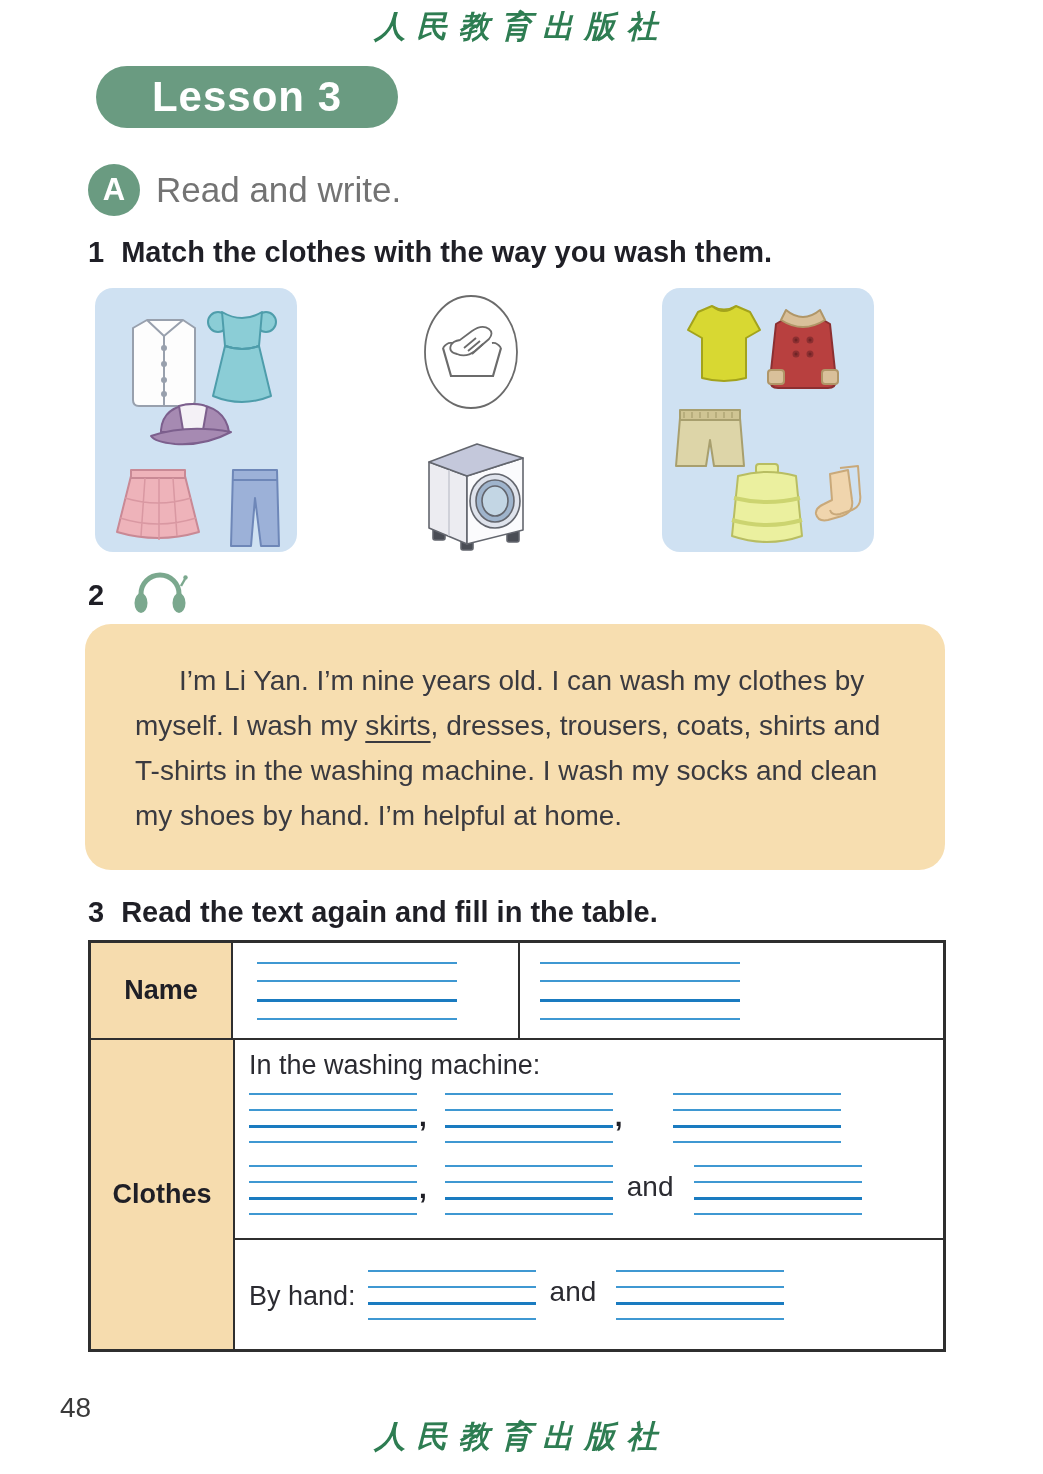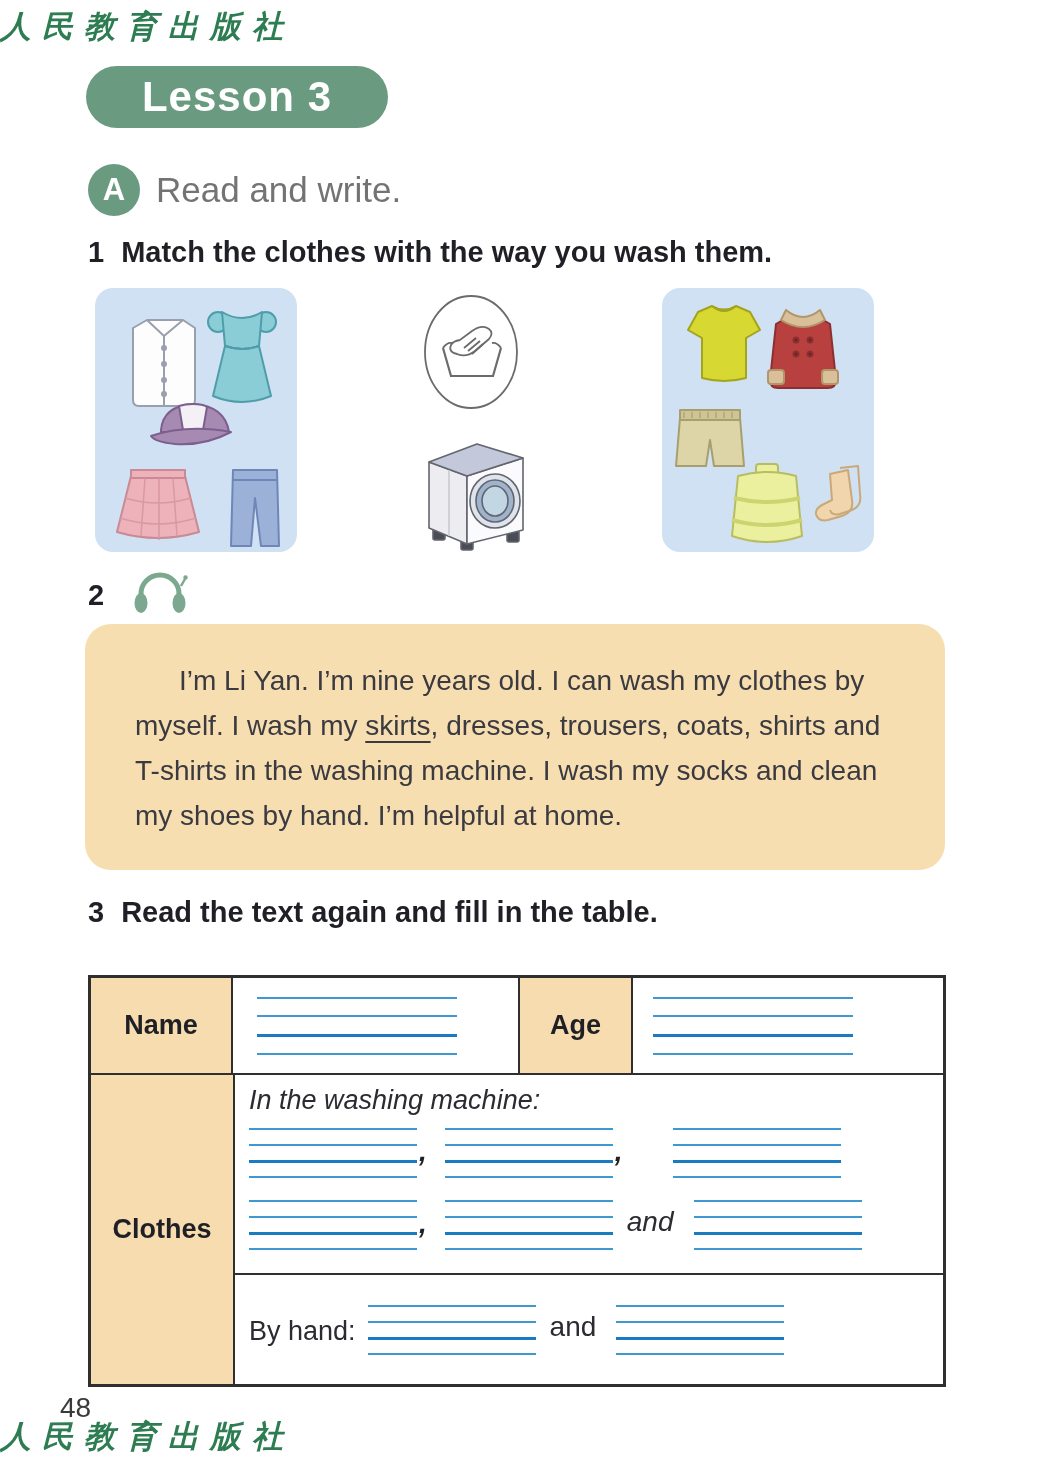"人民教育出版社" .logo { text-align: none -> center }
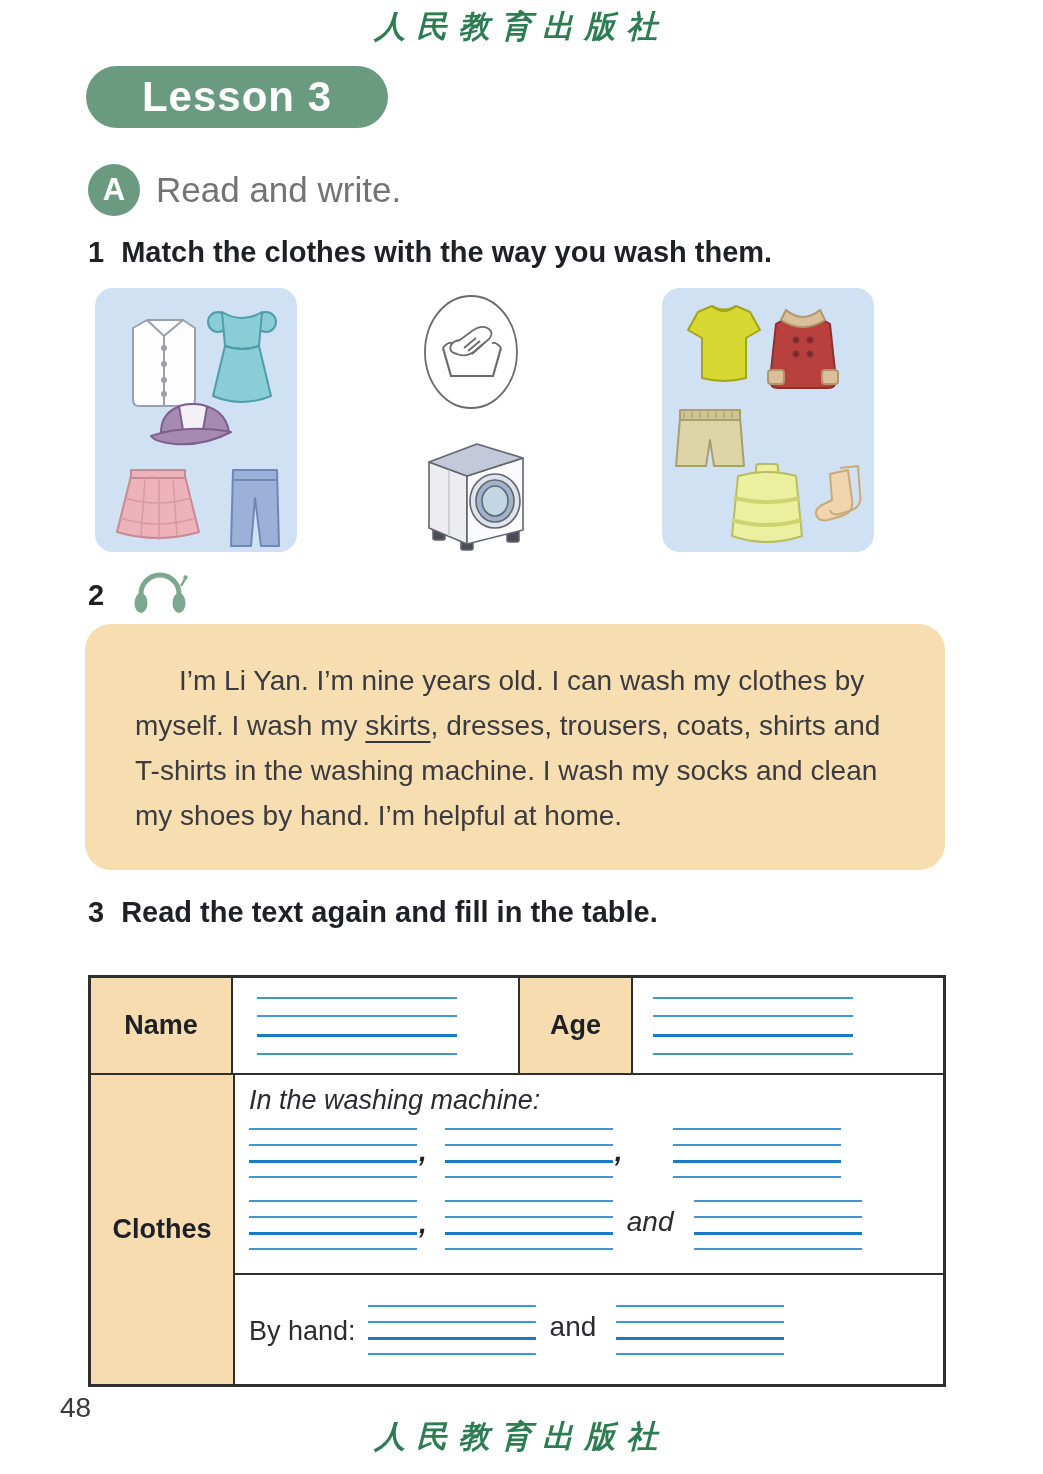"Lesson 3" .badge { left: 86px -> 96px }
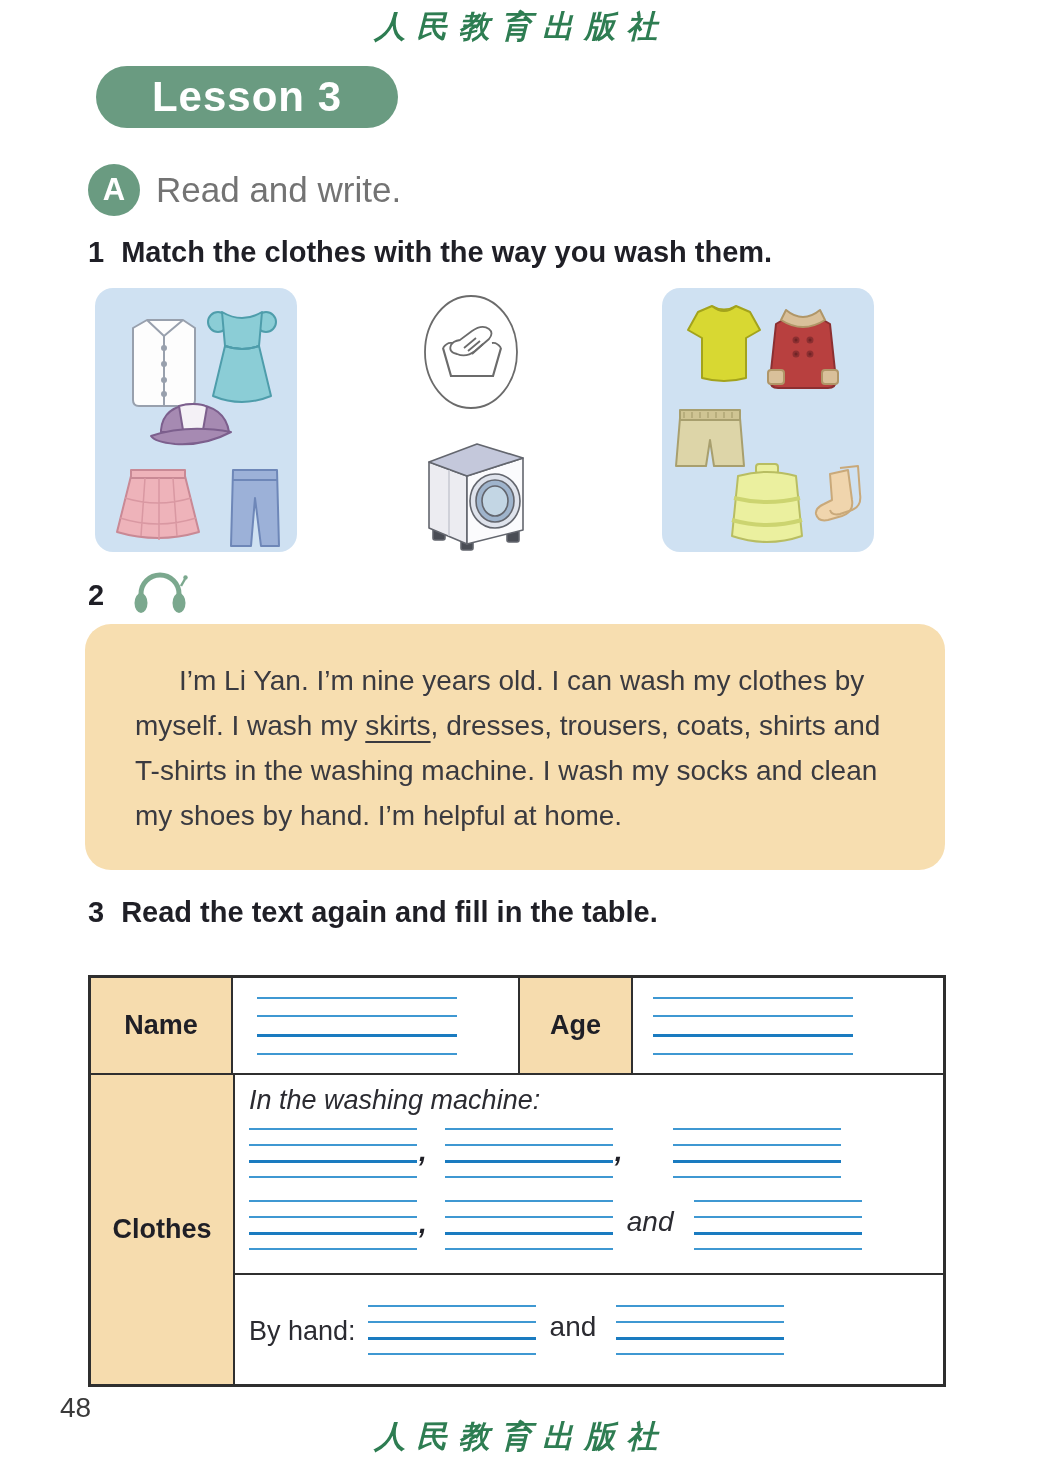"Name" .tbl { margin-top: 35px -> none }
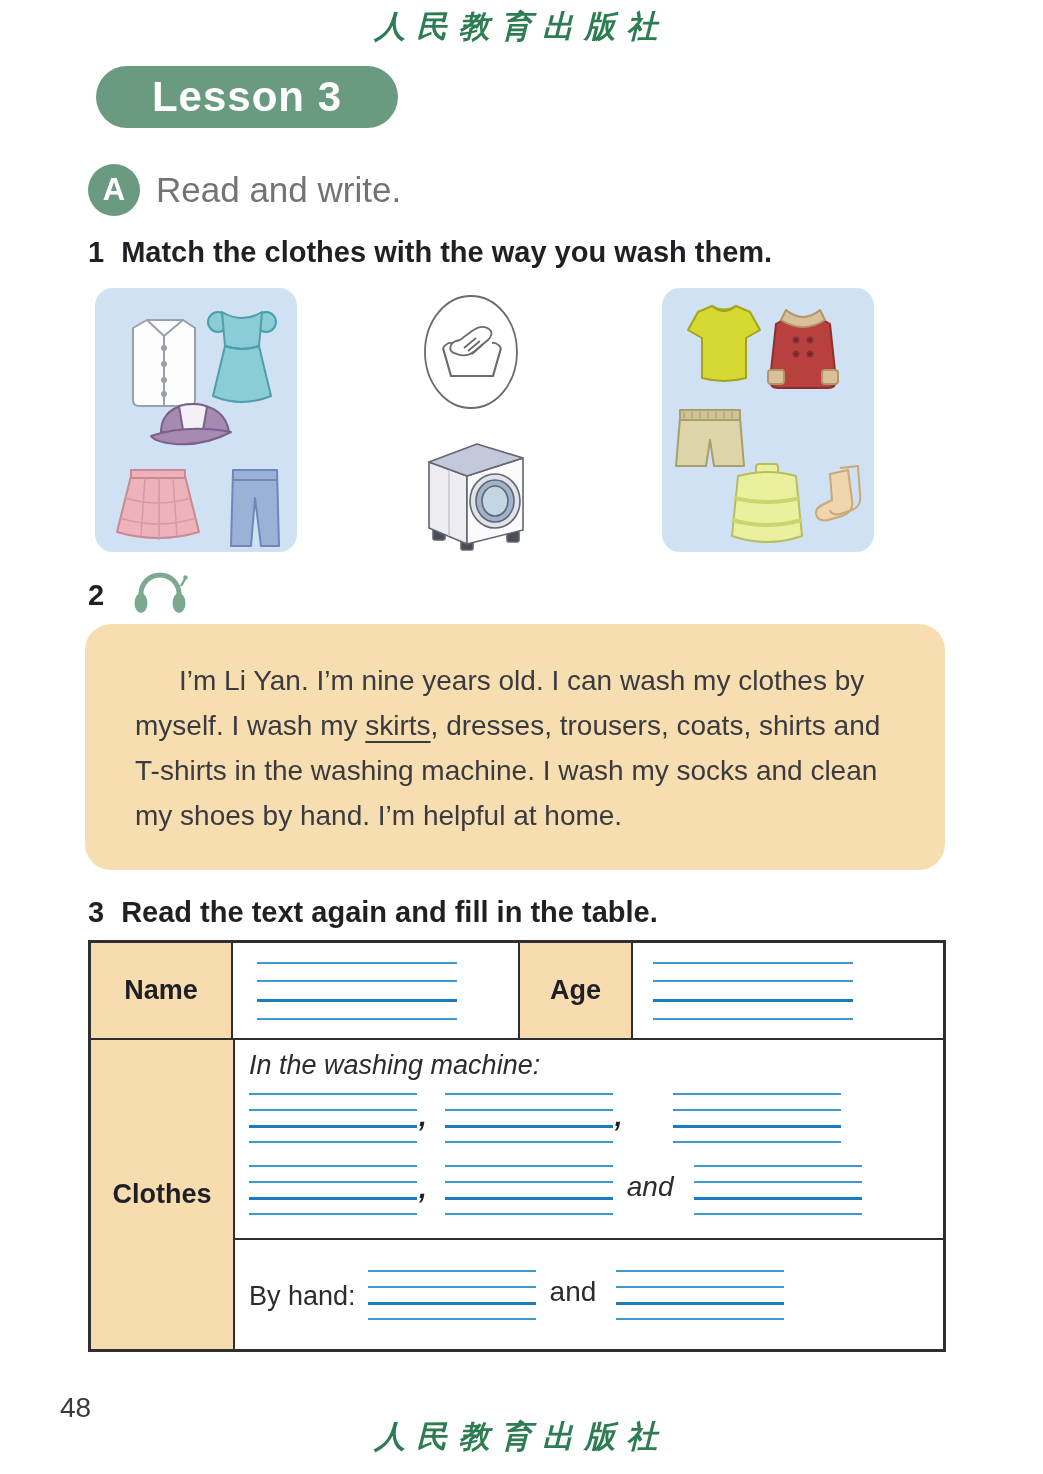"Age" div.hcell { html: <div> <span>Age</span> </div> -> none }
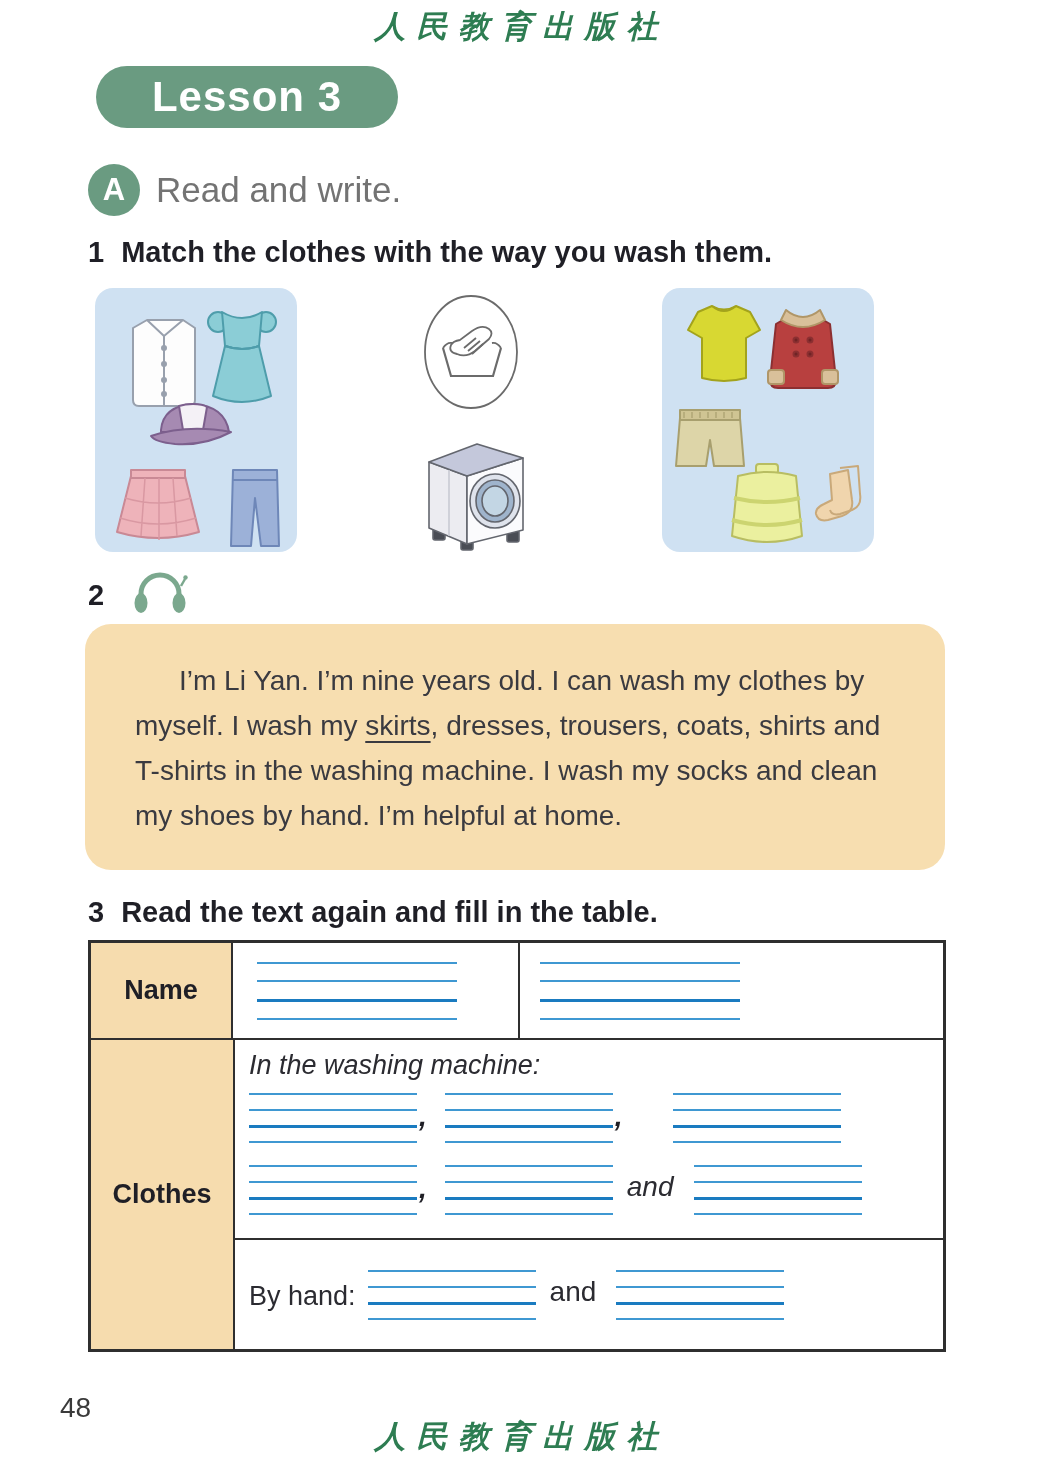"In the washing machine:" .washcell { font-style: italic -> none }
